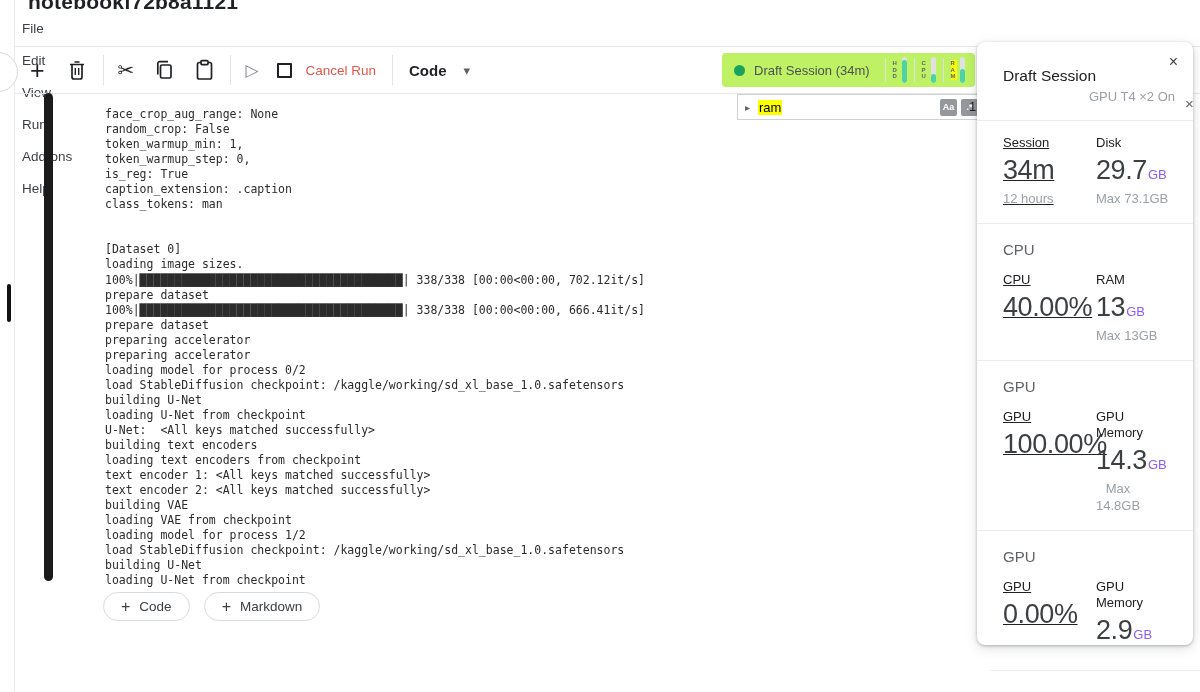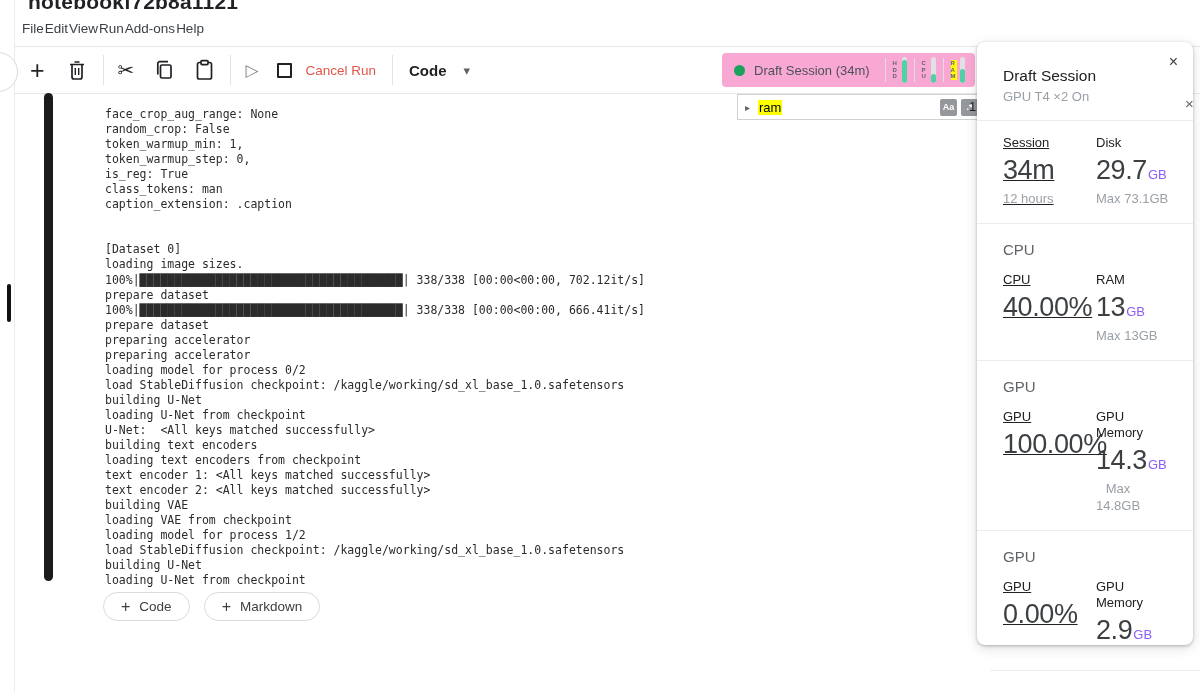"File" .menubar { flex-direction: none -> column; gap: 1px -> 17px }
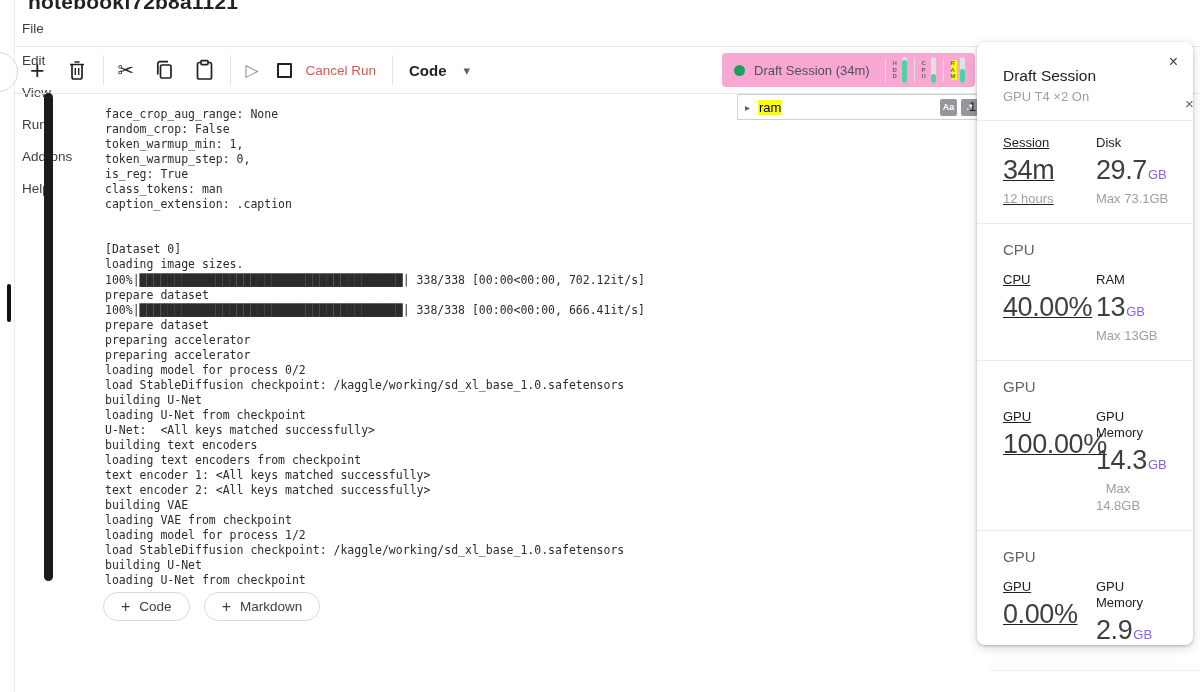"Draft Session (34m)" .session-pill { background: #f9a8d4 -> #bef264 }
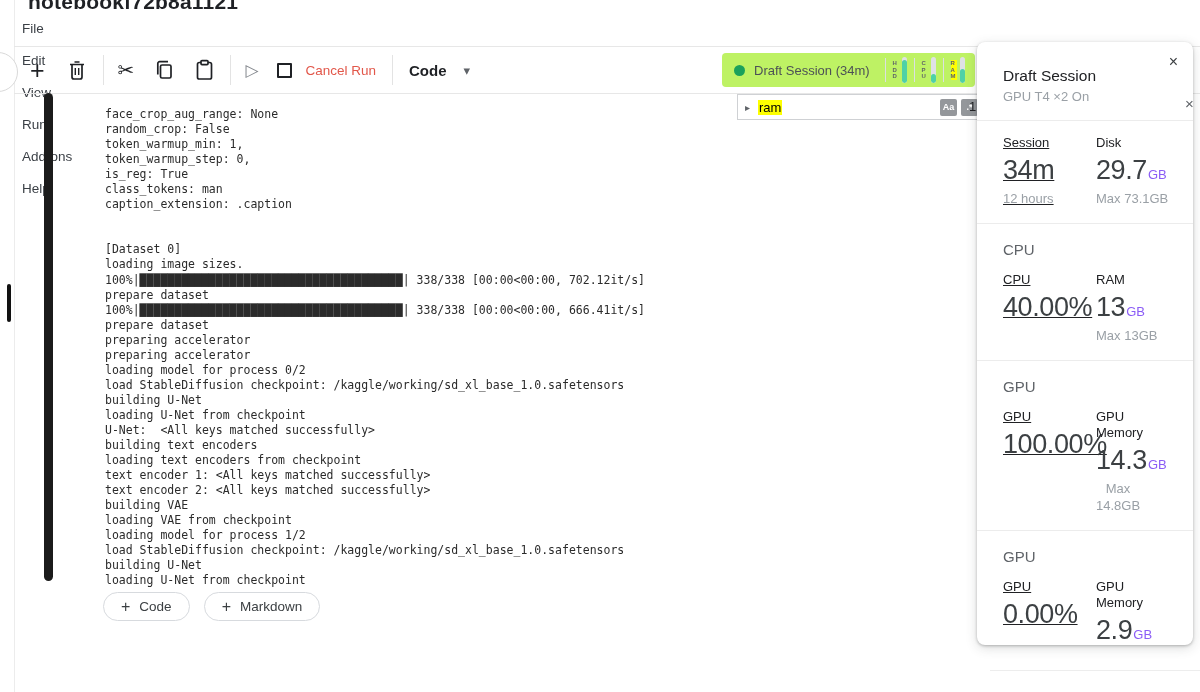"GPU T4 ×2 On" .p-sub { text-align: none -> right }
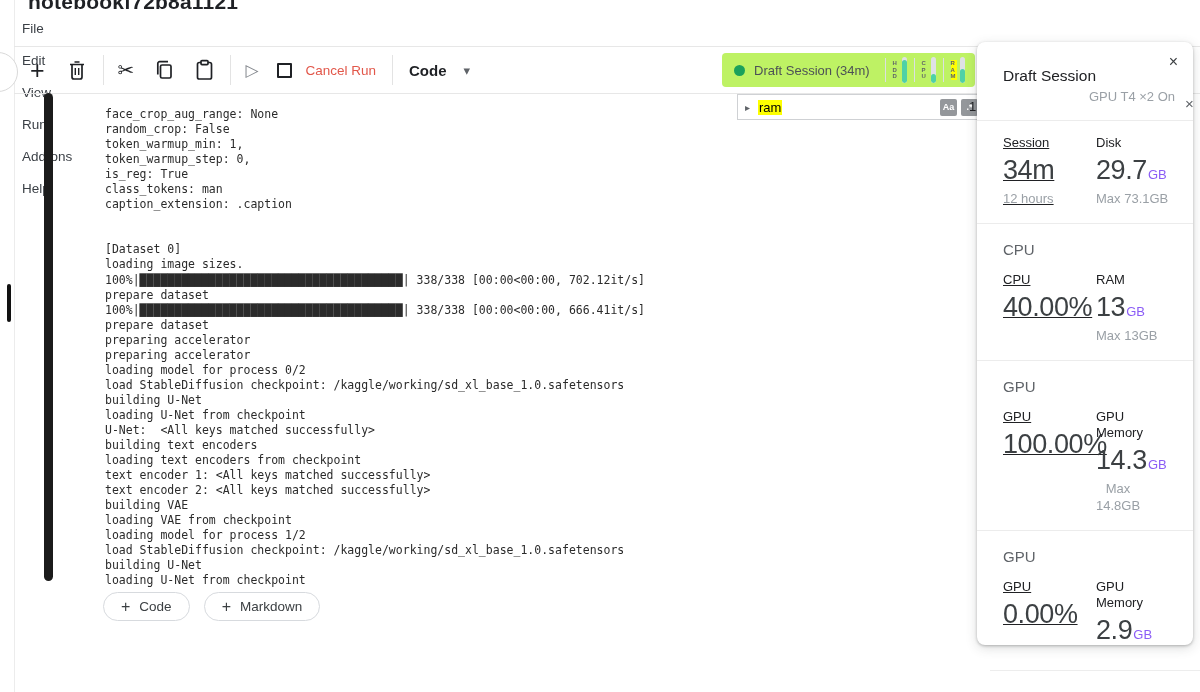"class_tokens: man" div.cline { order: before "caption_extension: .caption" -> after "caption_extension: .caption" }
